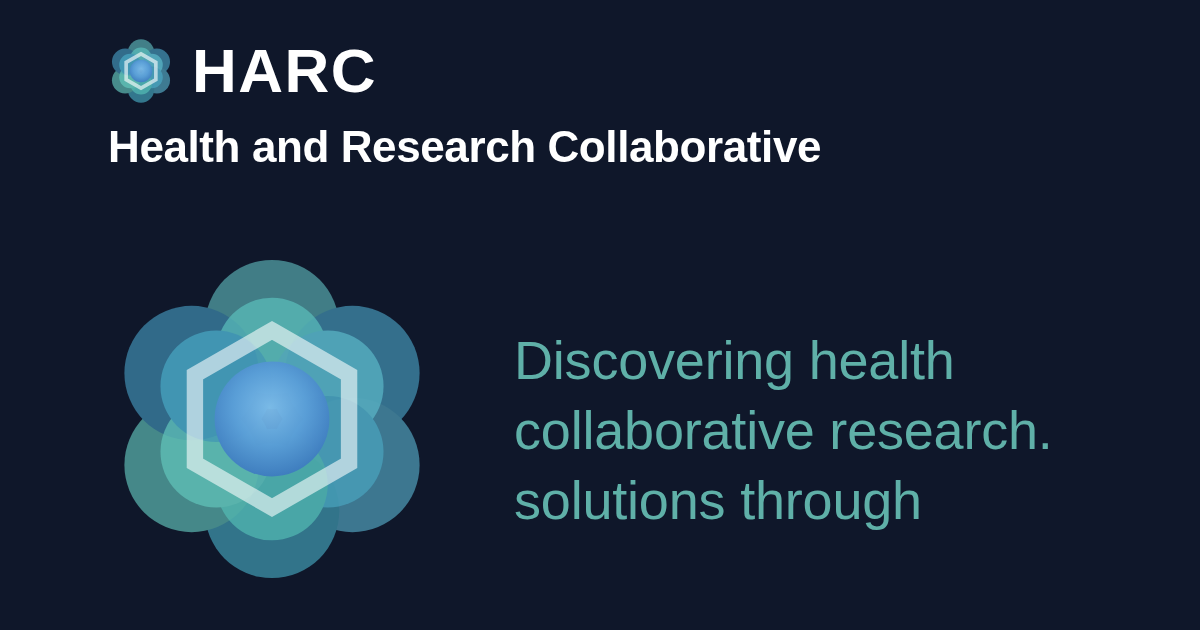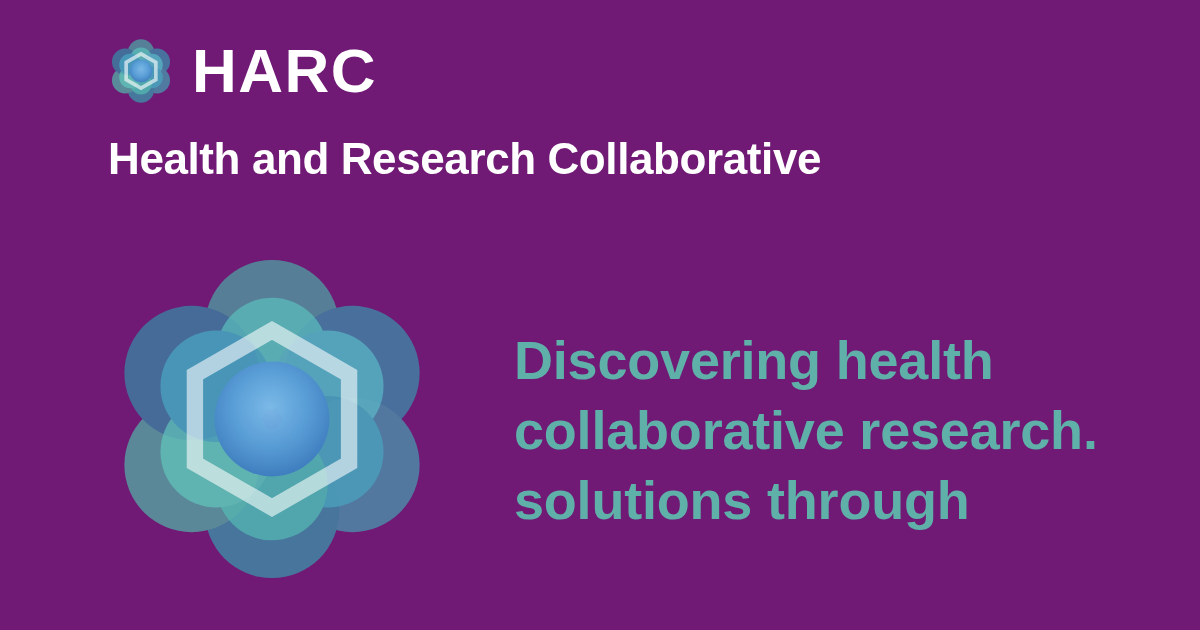"HARC" div { background: #701a75 -> #0f172a }
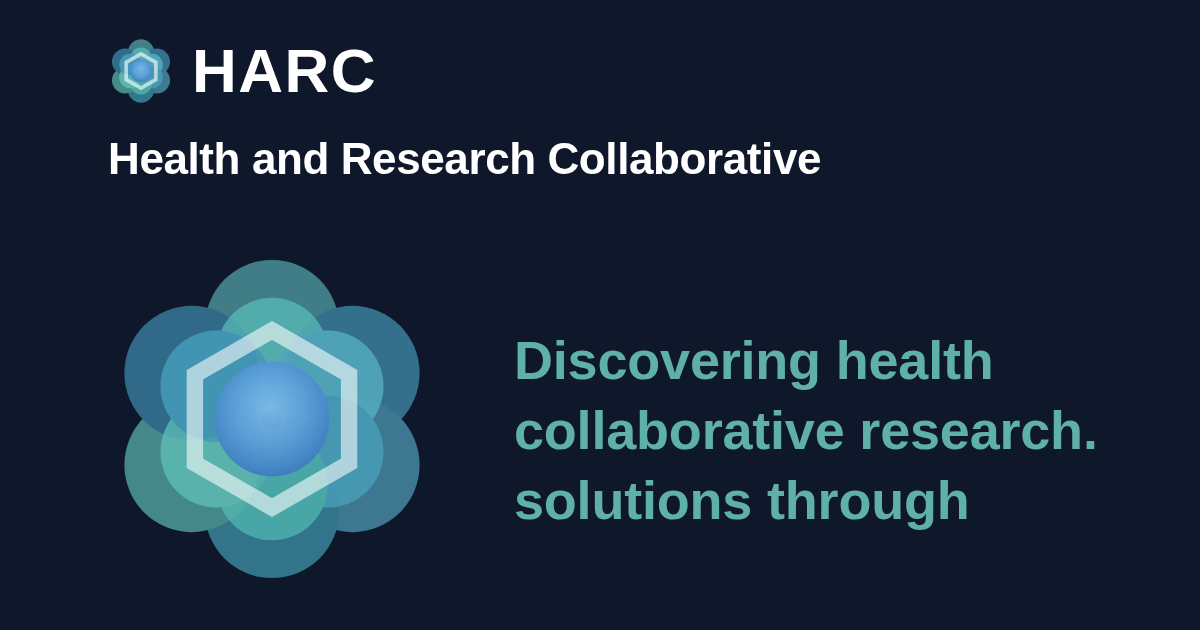"Health and Research Collaborative" #subtitle { top: 134px -> 122px }
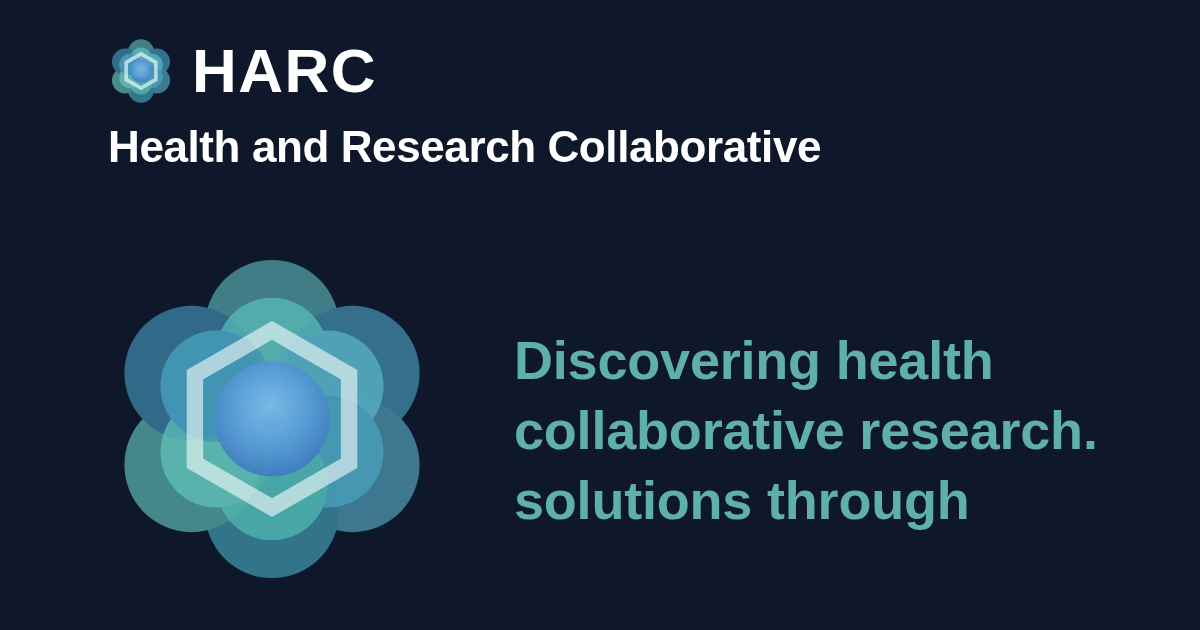"Discovering health" #tagline .tl-line { font-weight: bold -> none }
